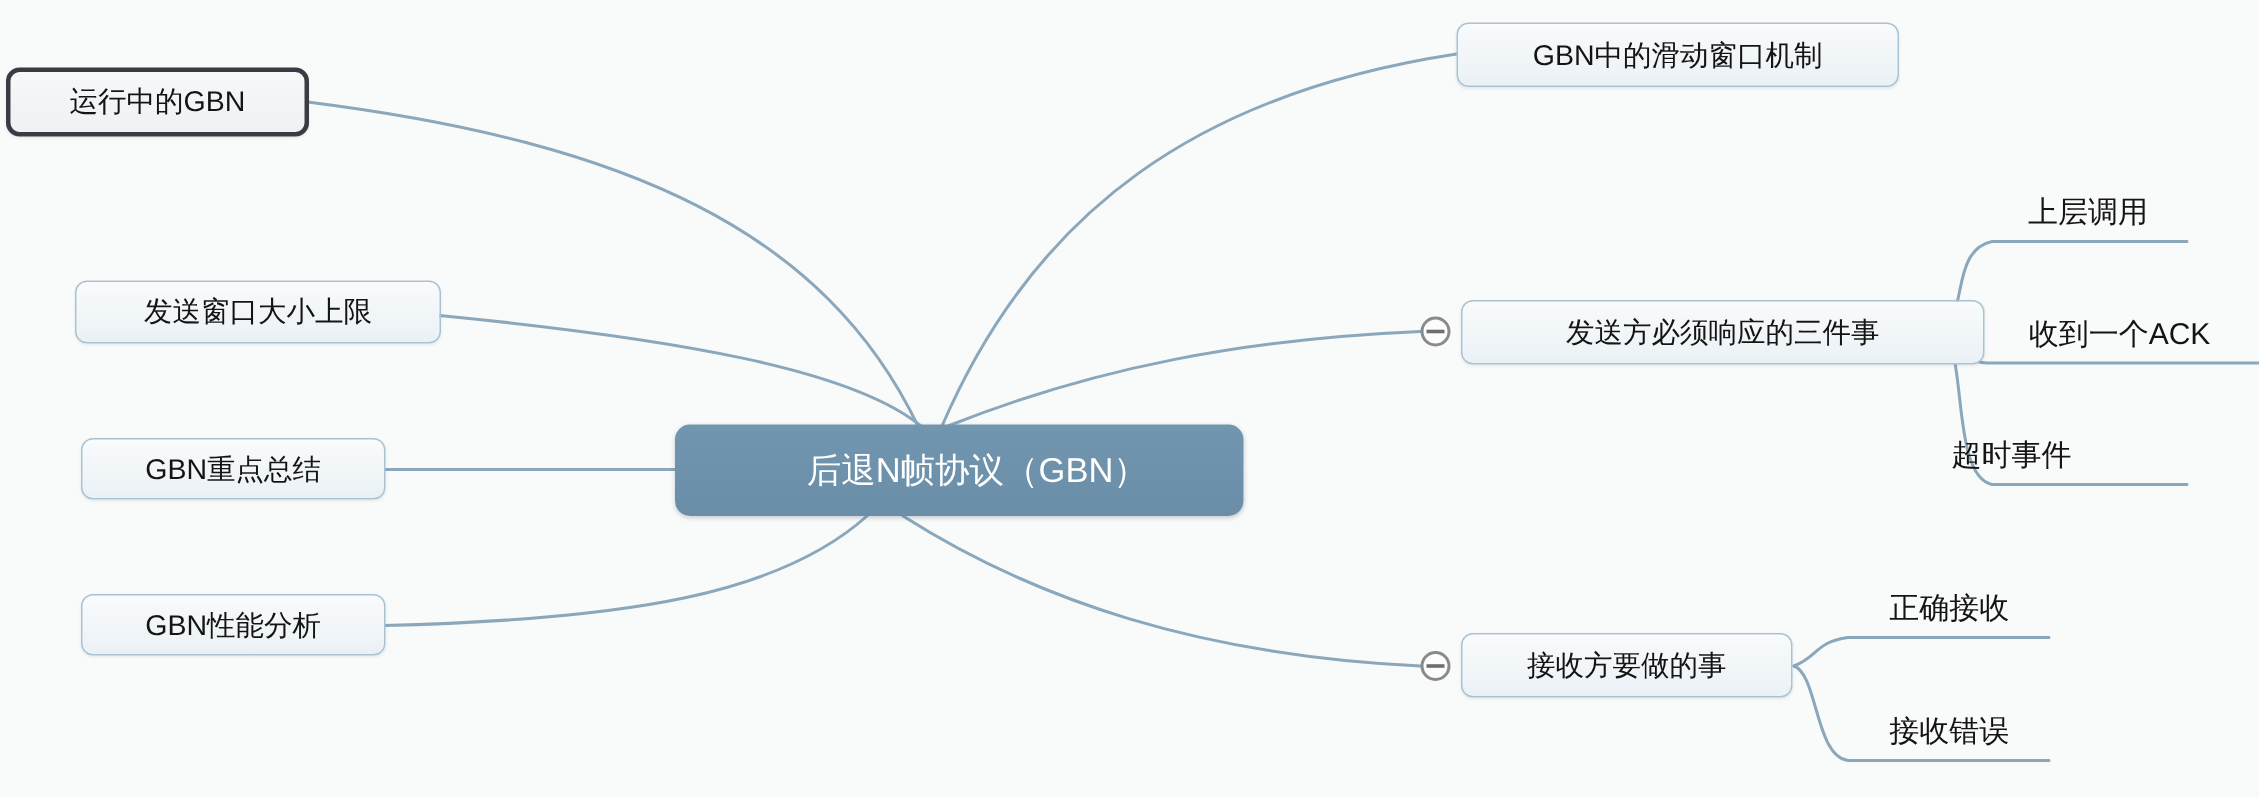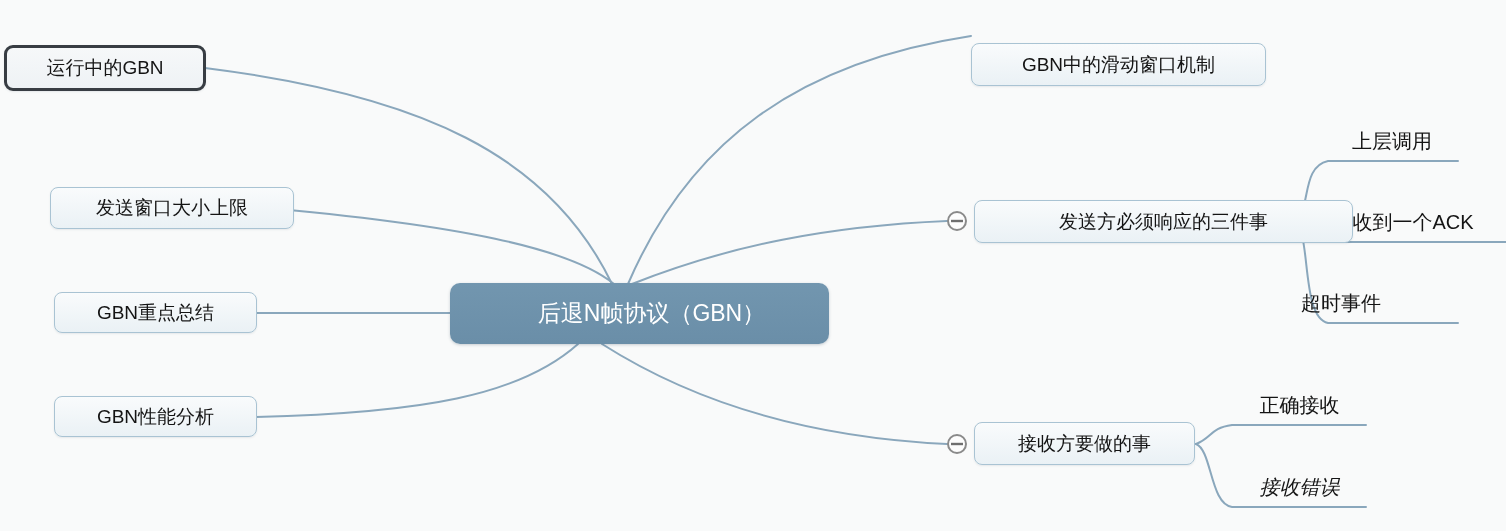"GBN中的滑动窗口机制" div.topic { margin-top: 28px -> none }
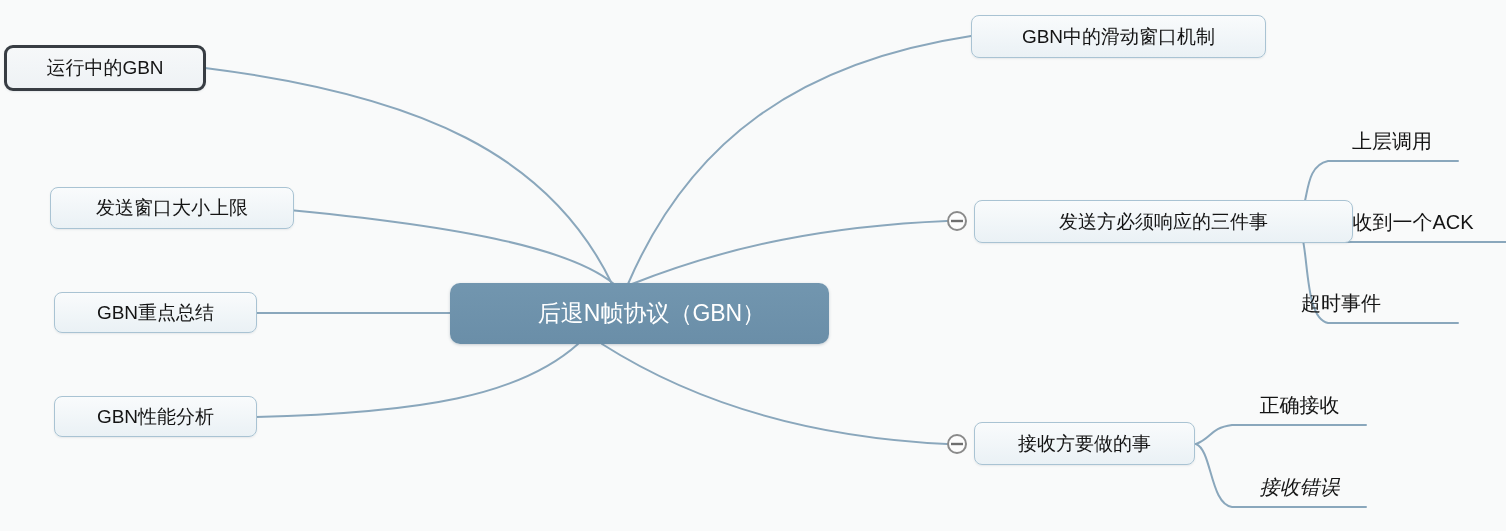"发送方必须响应的三件事" div.topic { width: 379px -> 349px }
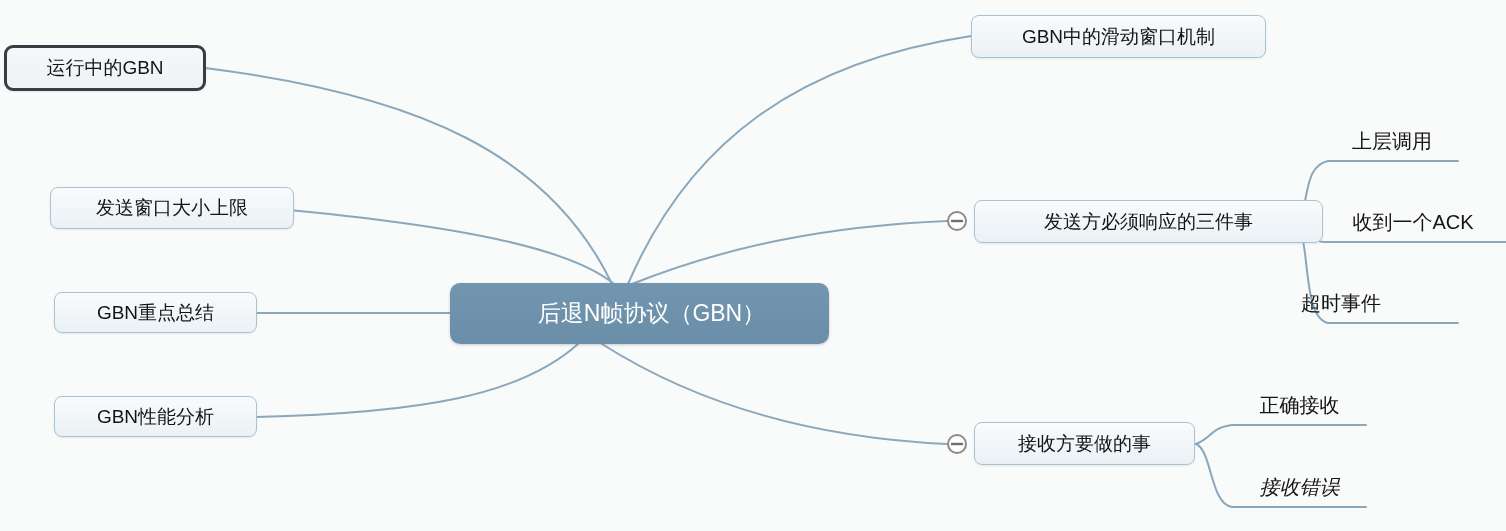"接收错误" div.child-label { font-style: italic -> none }
